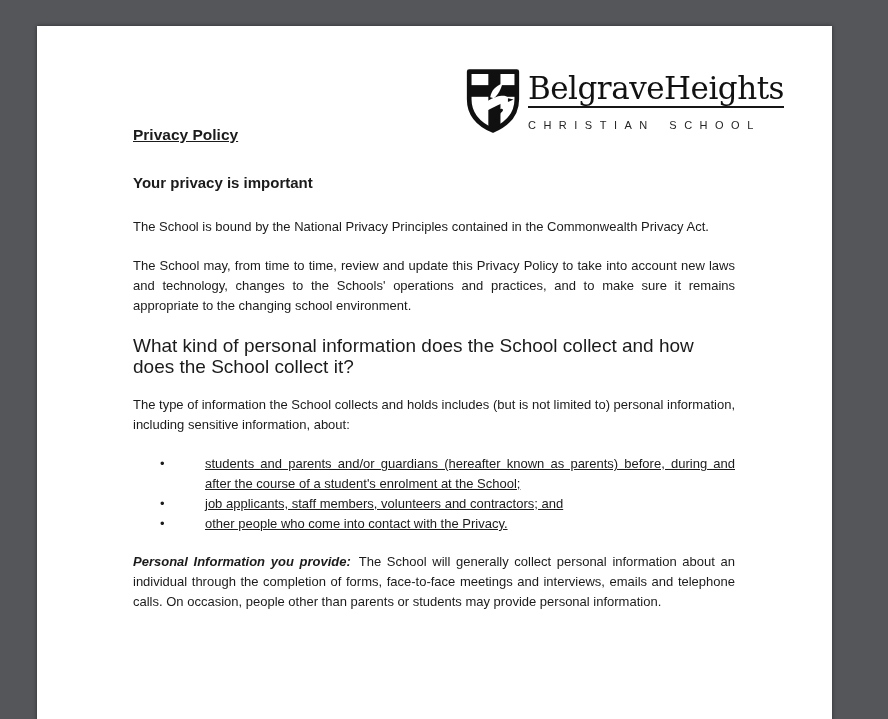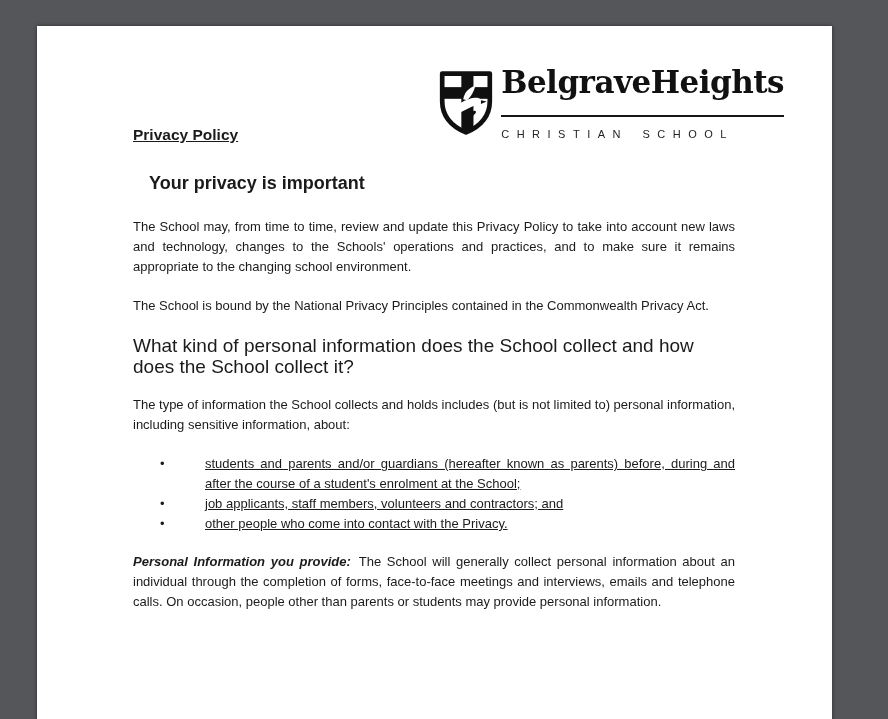"BelgraveHeights" .logo-name { font-weight: bold -> none; padding-bottom: 16px -> 1px }
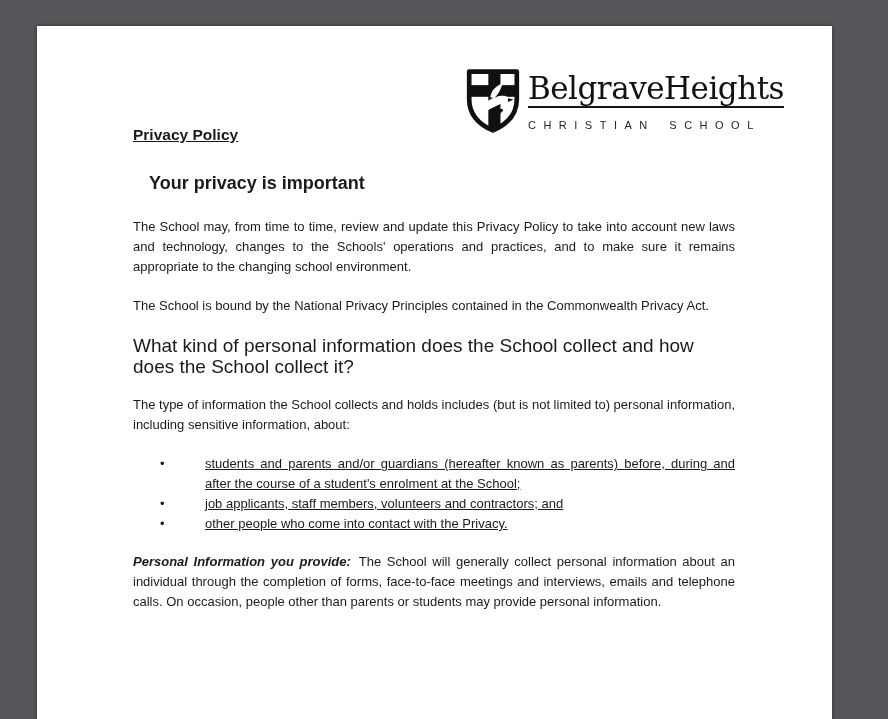"Your privacy is important" .subhead { font-size: 18px -> 15px; margin: 0 0 24px 16px -> 0 0 24px 0 }
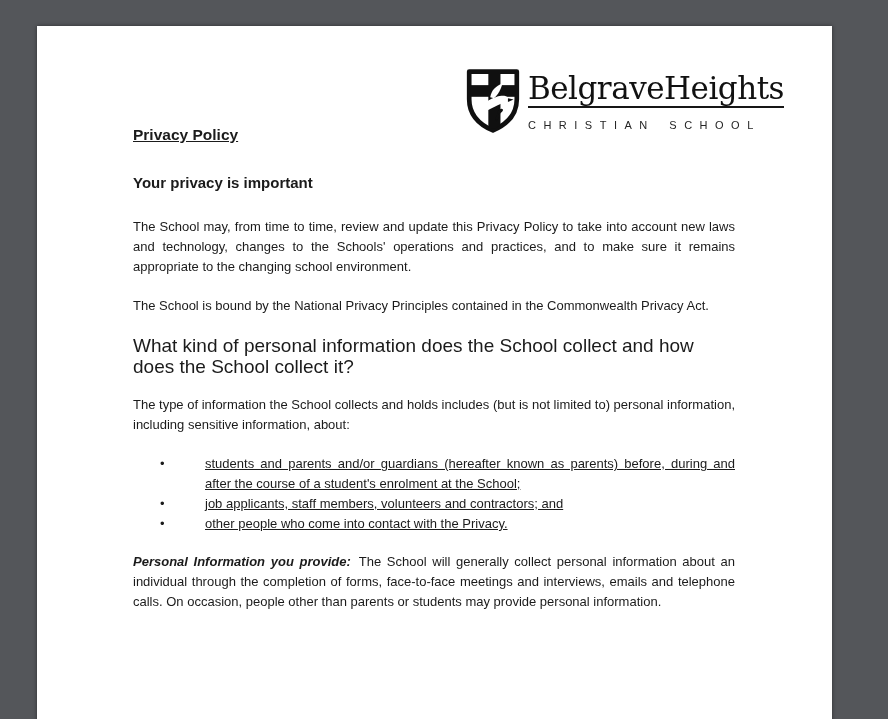"The School may, from time" p.body { order: before "The School is bound by" -> after "The School is bound by" }
